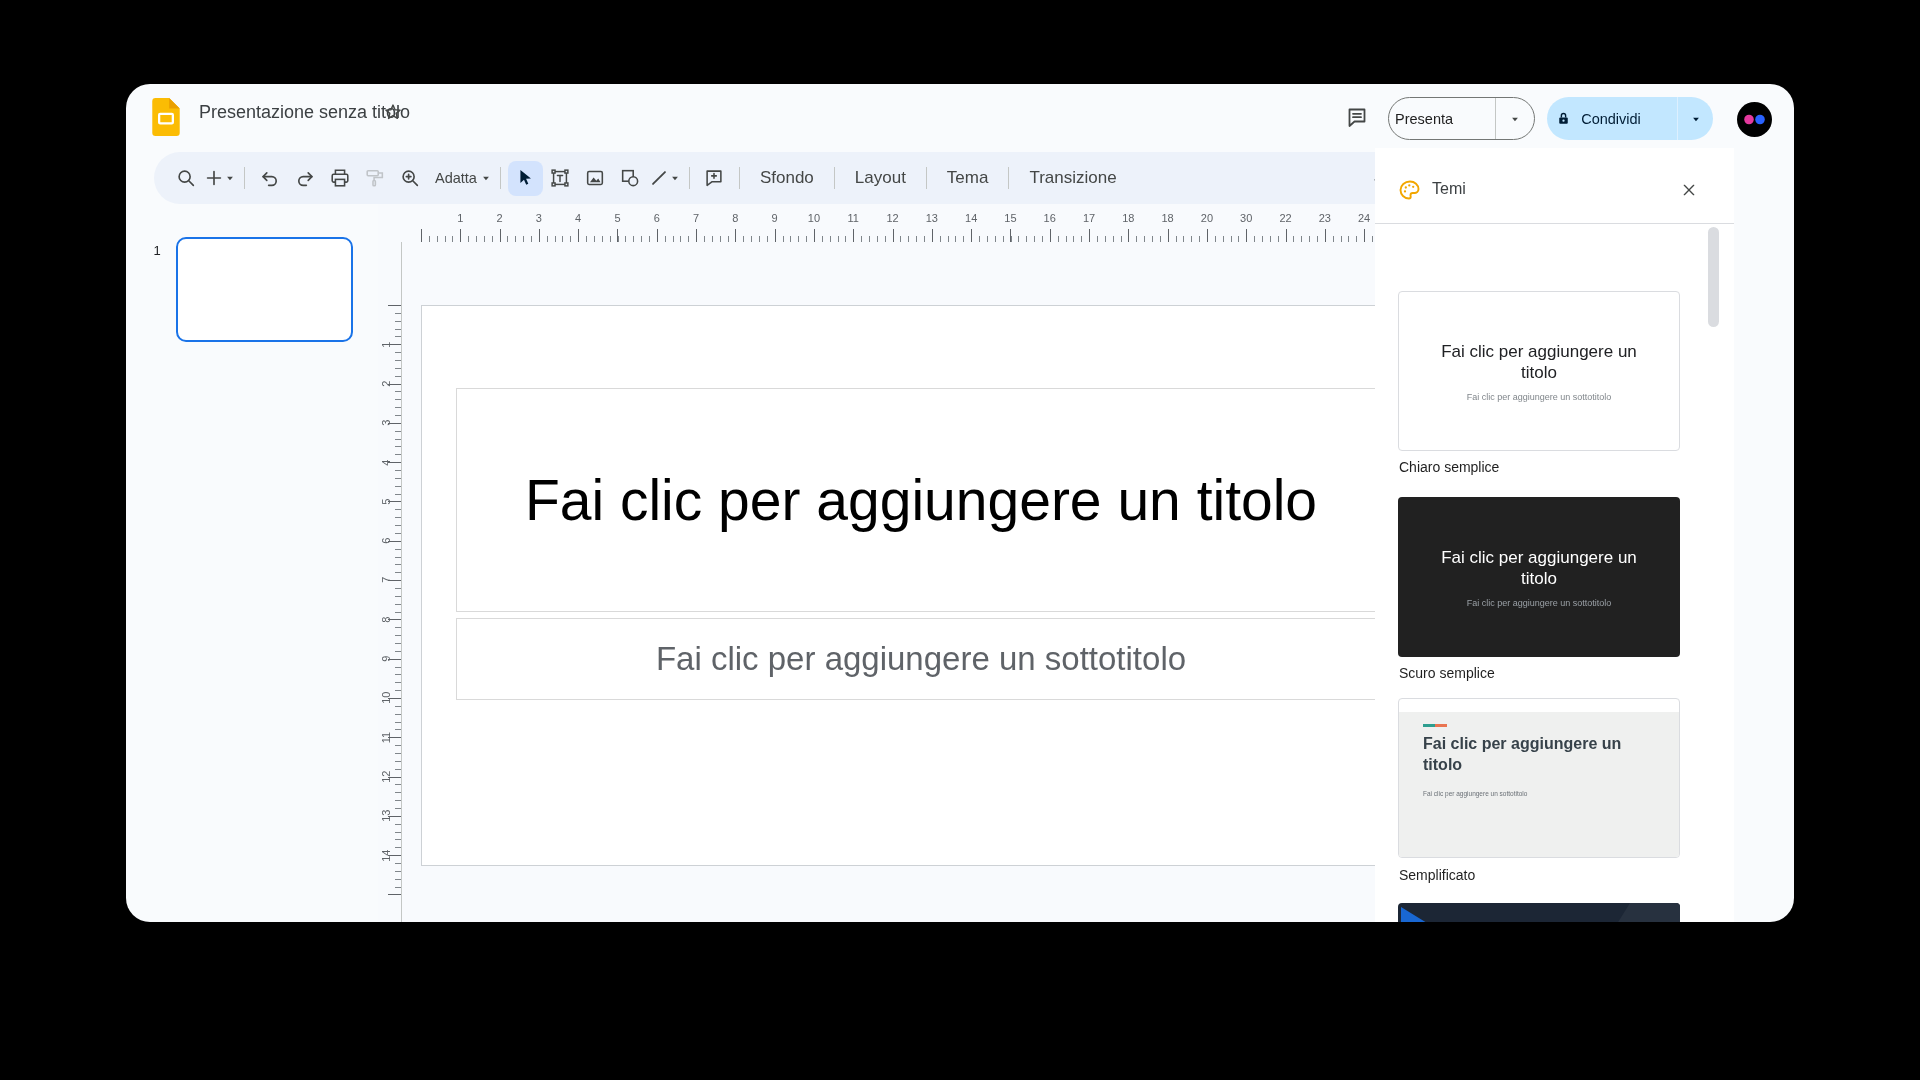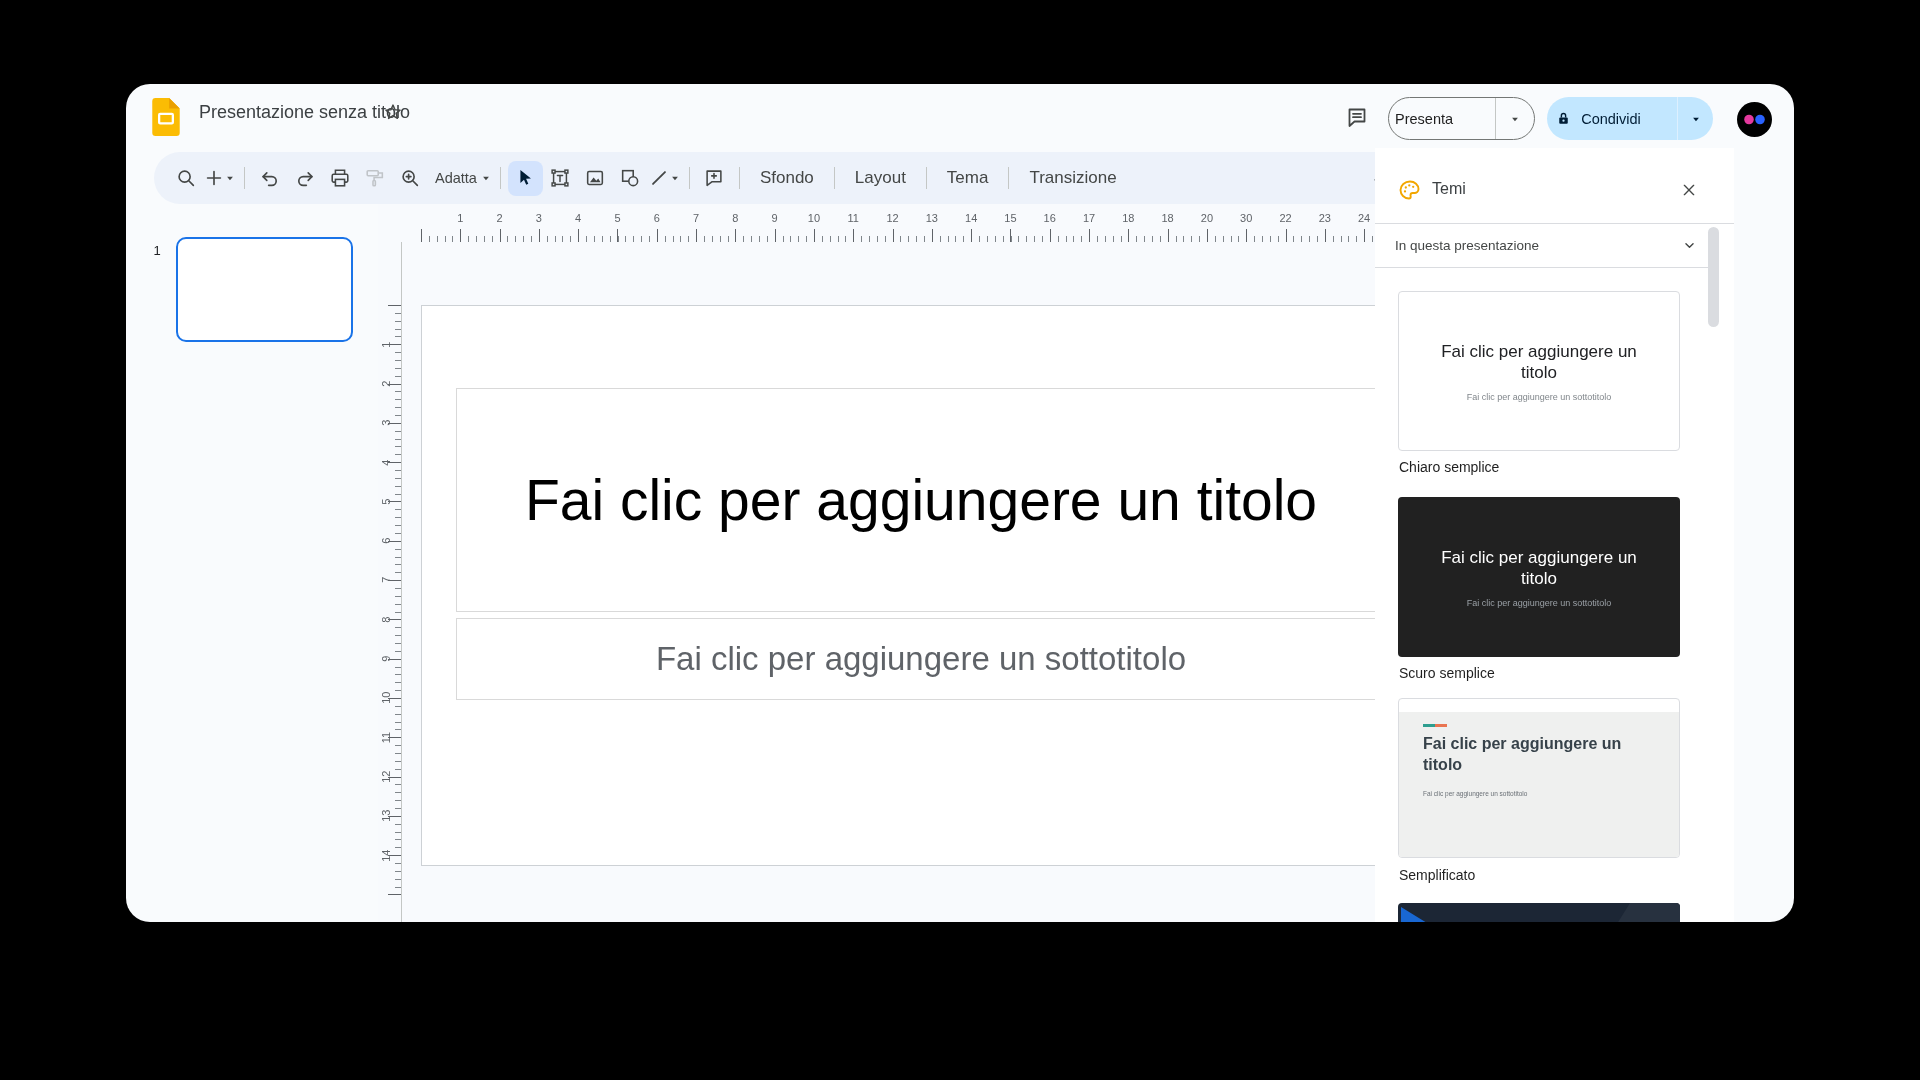"In questa presentazione" div.panel-section { html: <div> <span>In questa presentazione</span> <svg> <path></path> </svg> </div> -> none }
